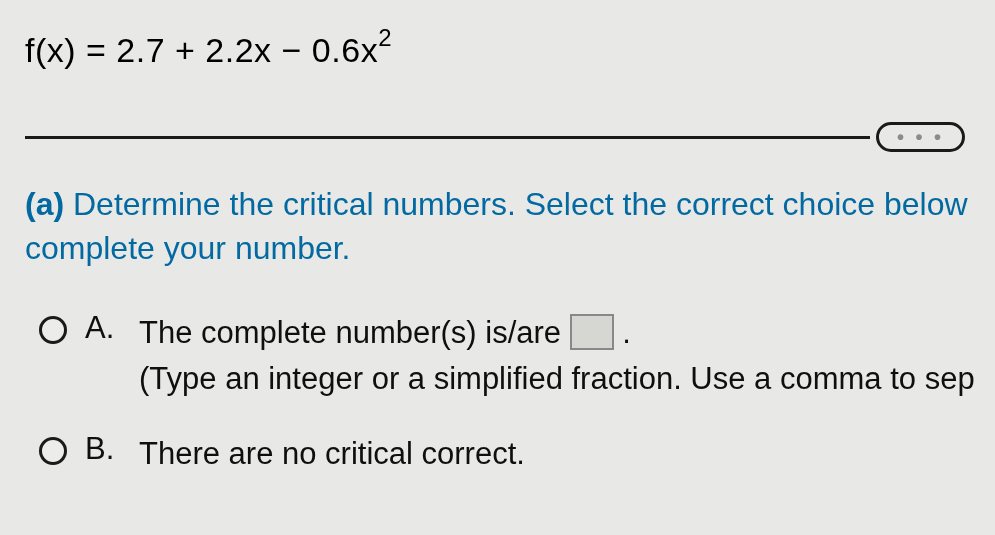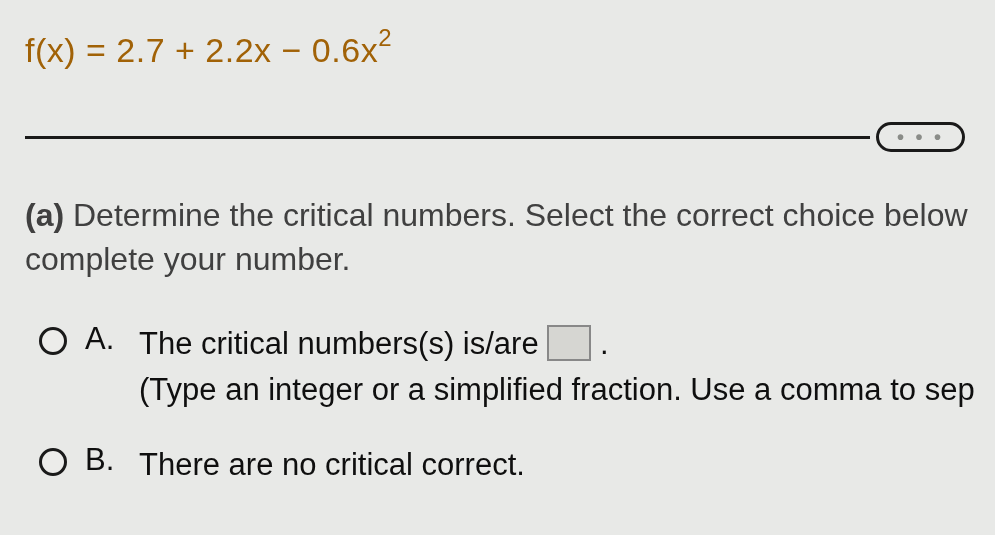"f(x) = 2.7 + 2.2x" .equation { color: #a16207 -> #000000 }
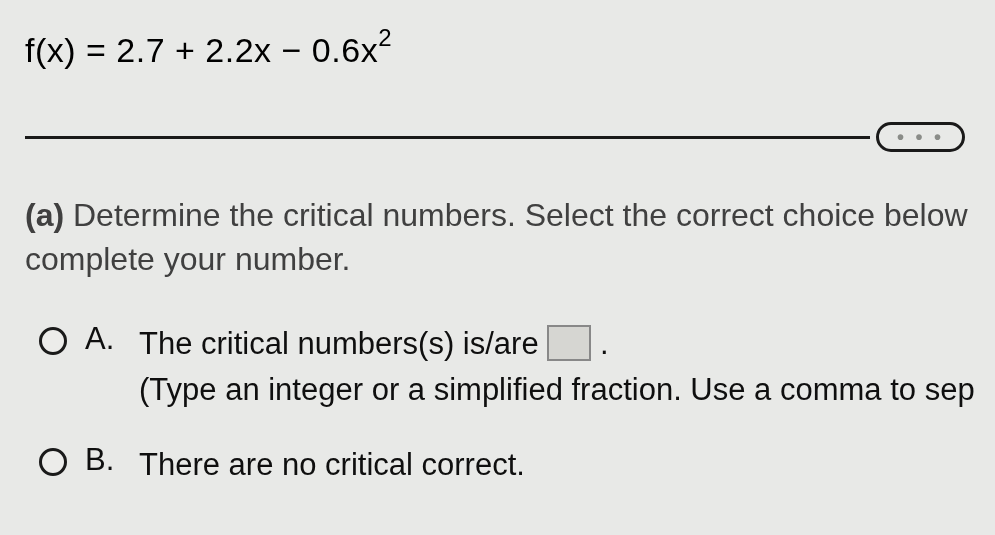"(a) Determine the critical numbers." .question { color: #404040 -> #0369a1; margin-top: 42px -> 31px }
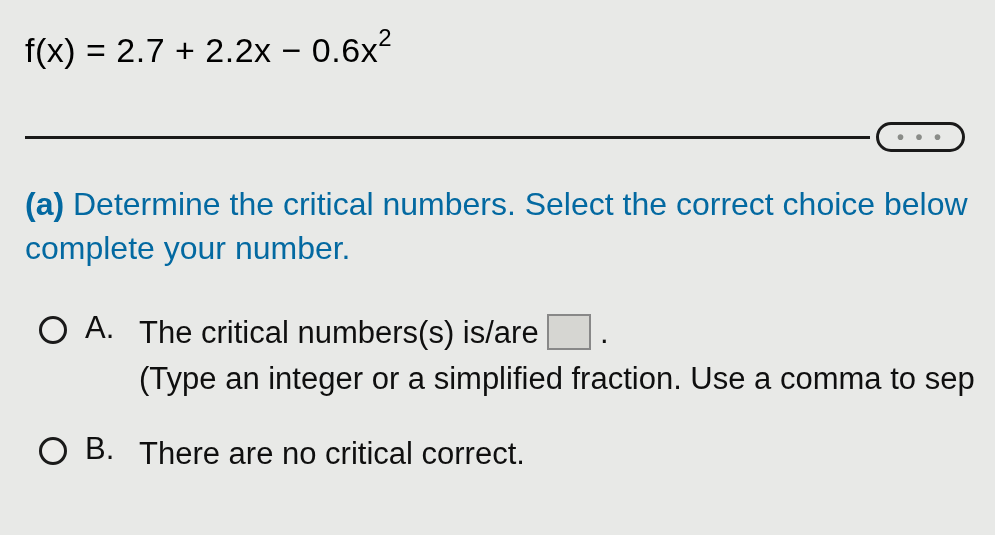"The critical numbers(s) is/are" span { text: critical numbers -> complete number }
